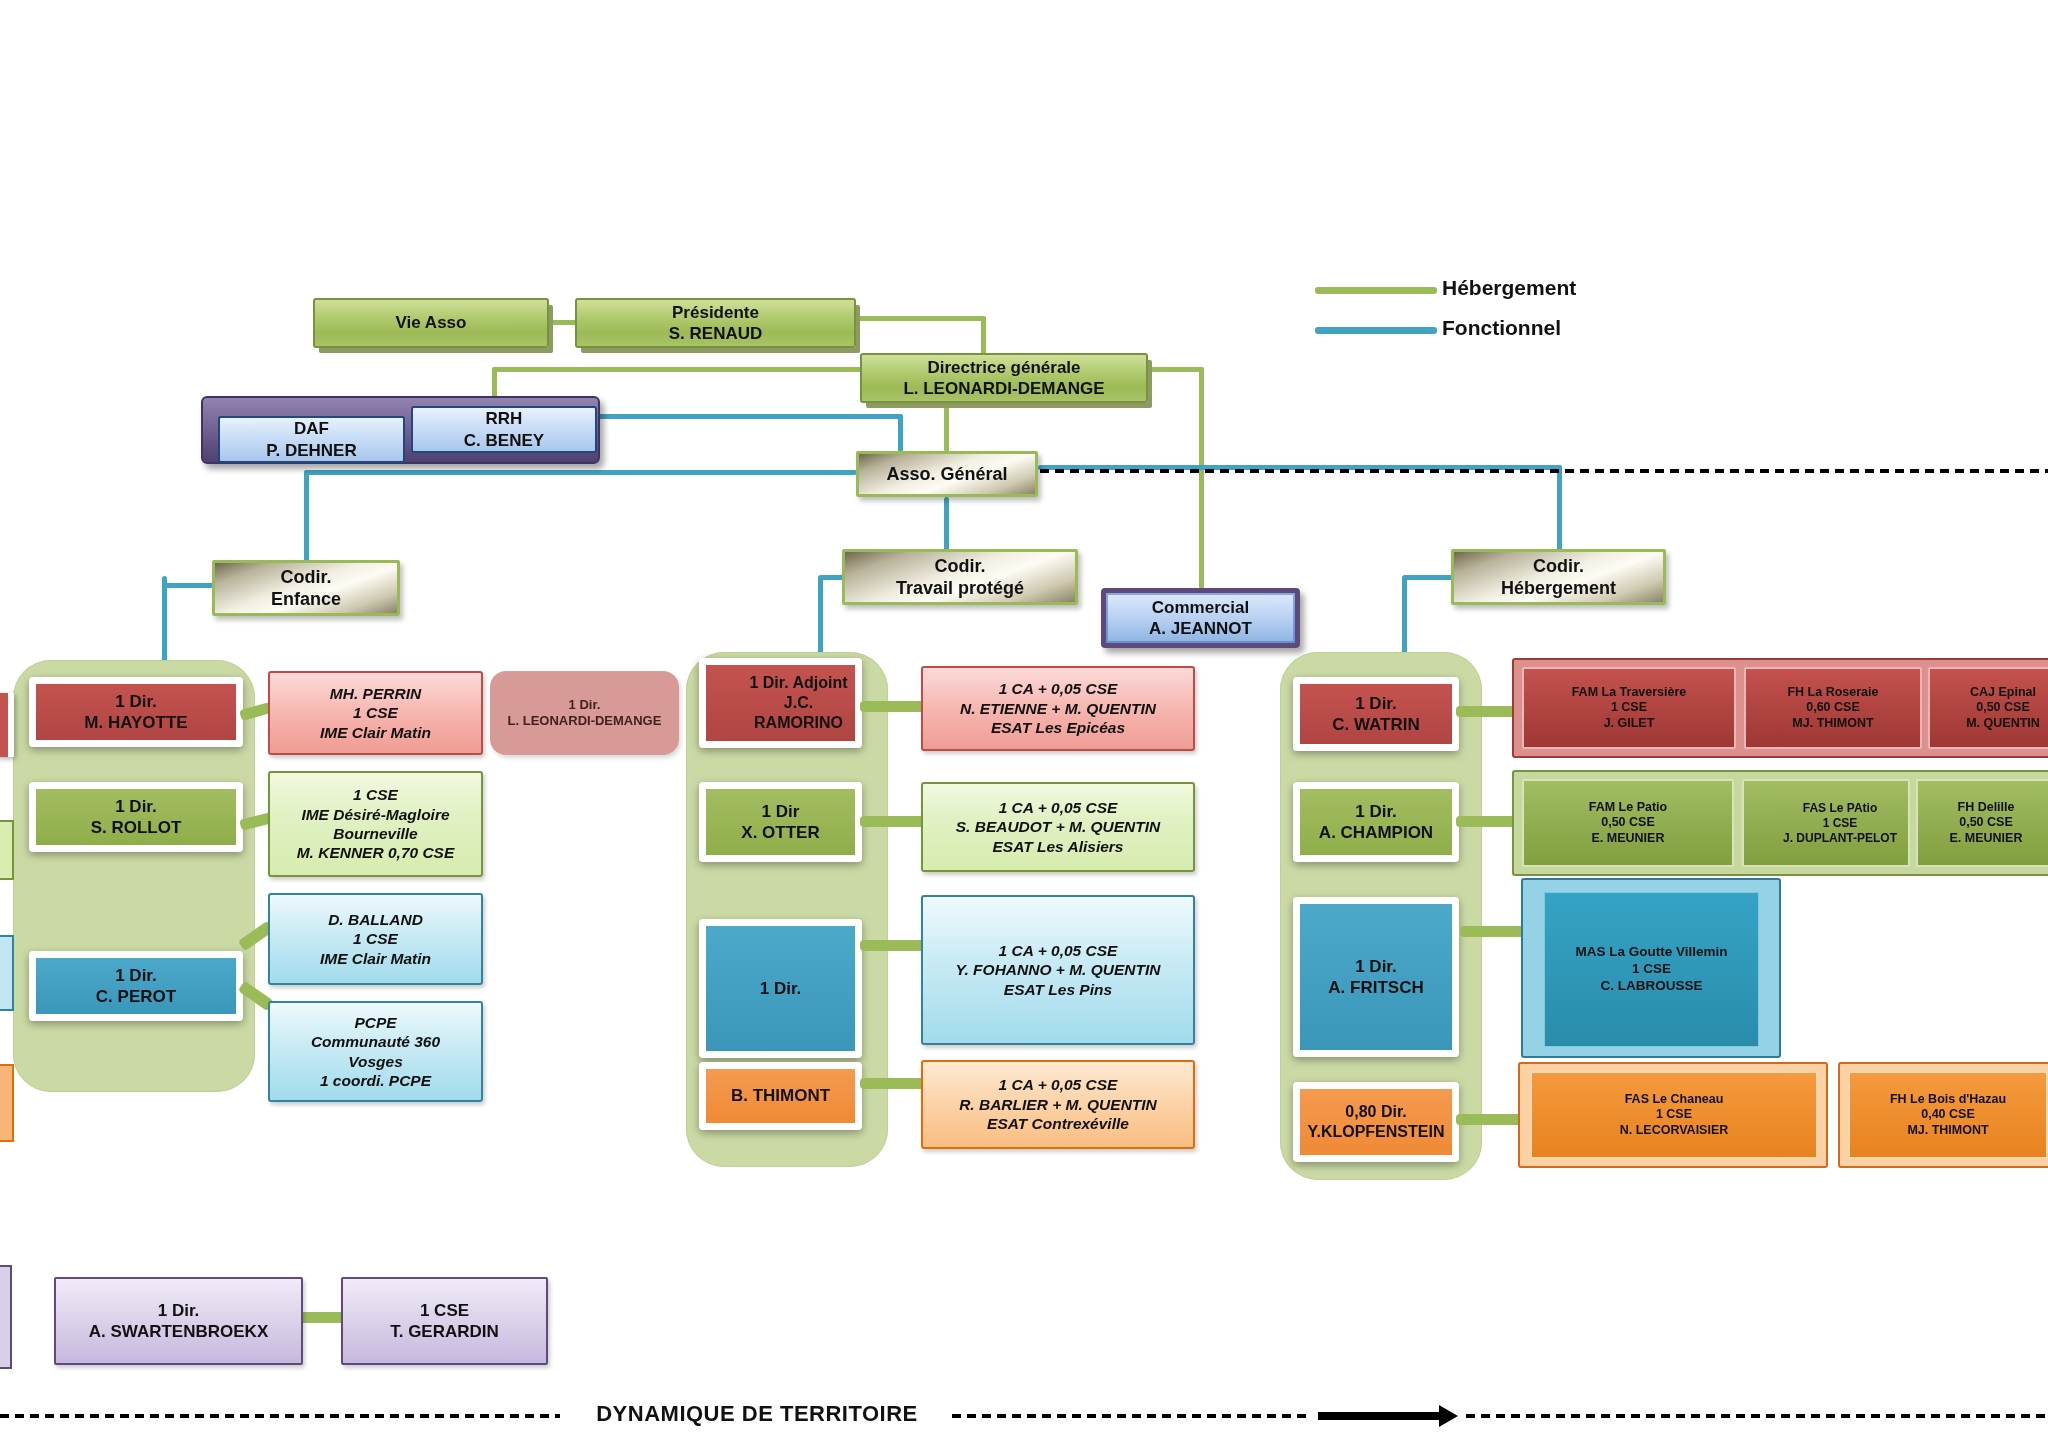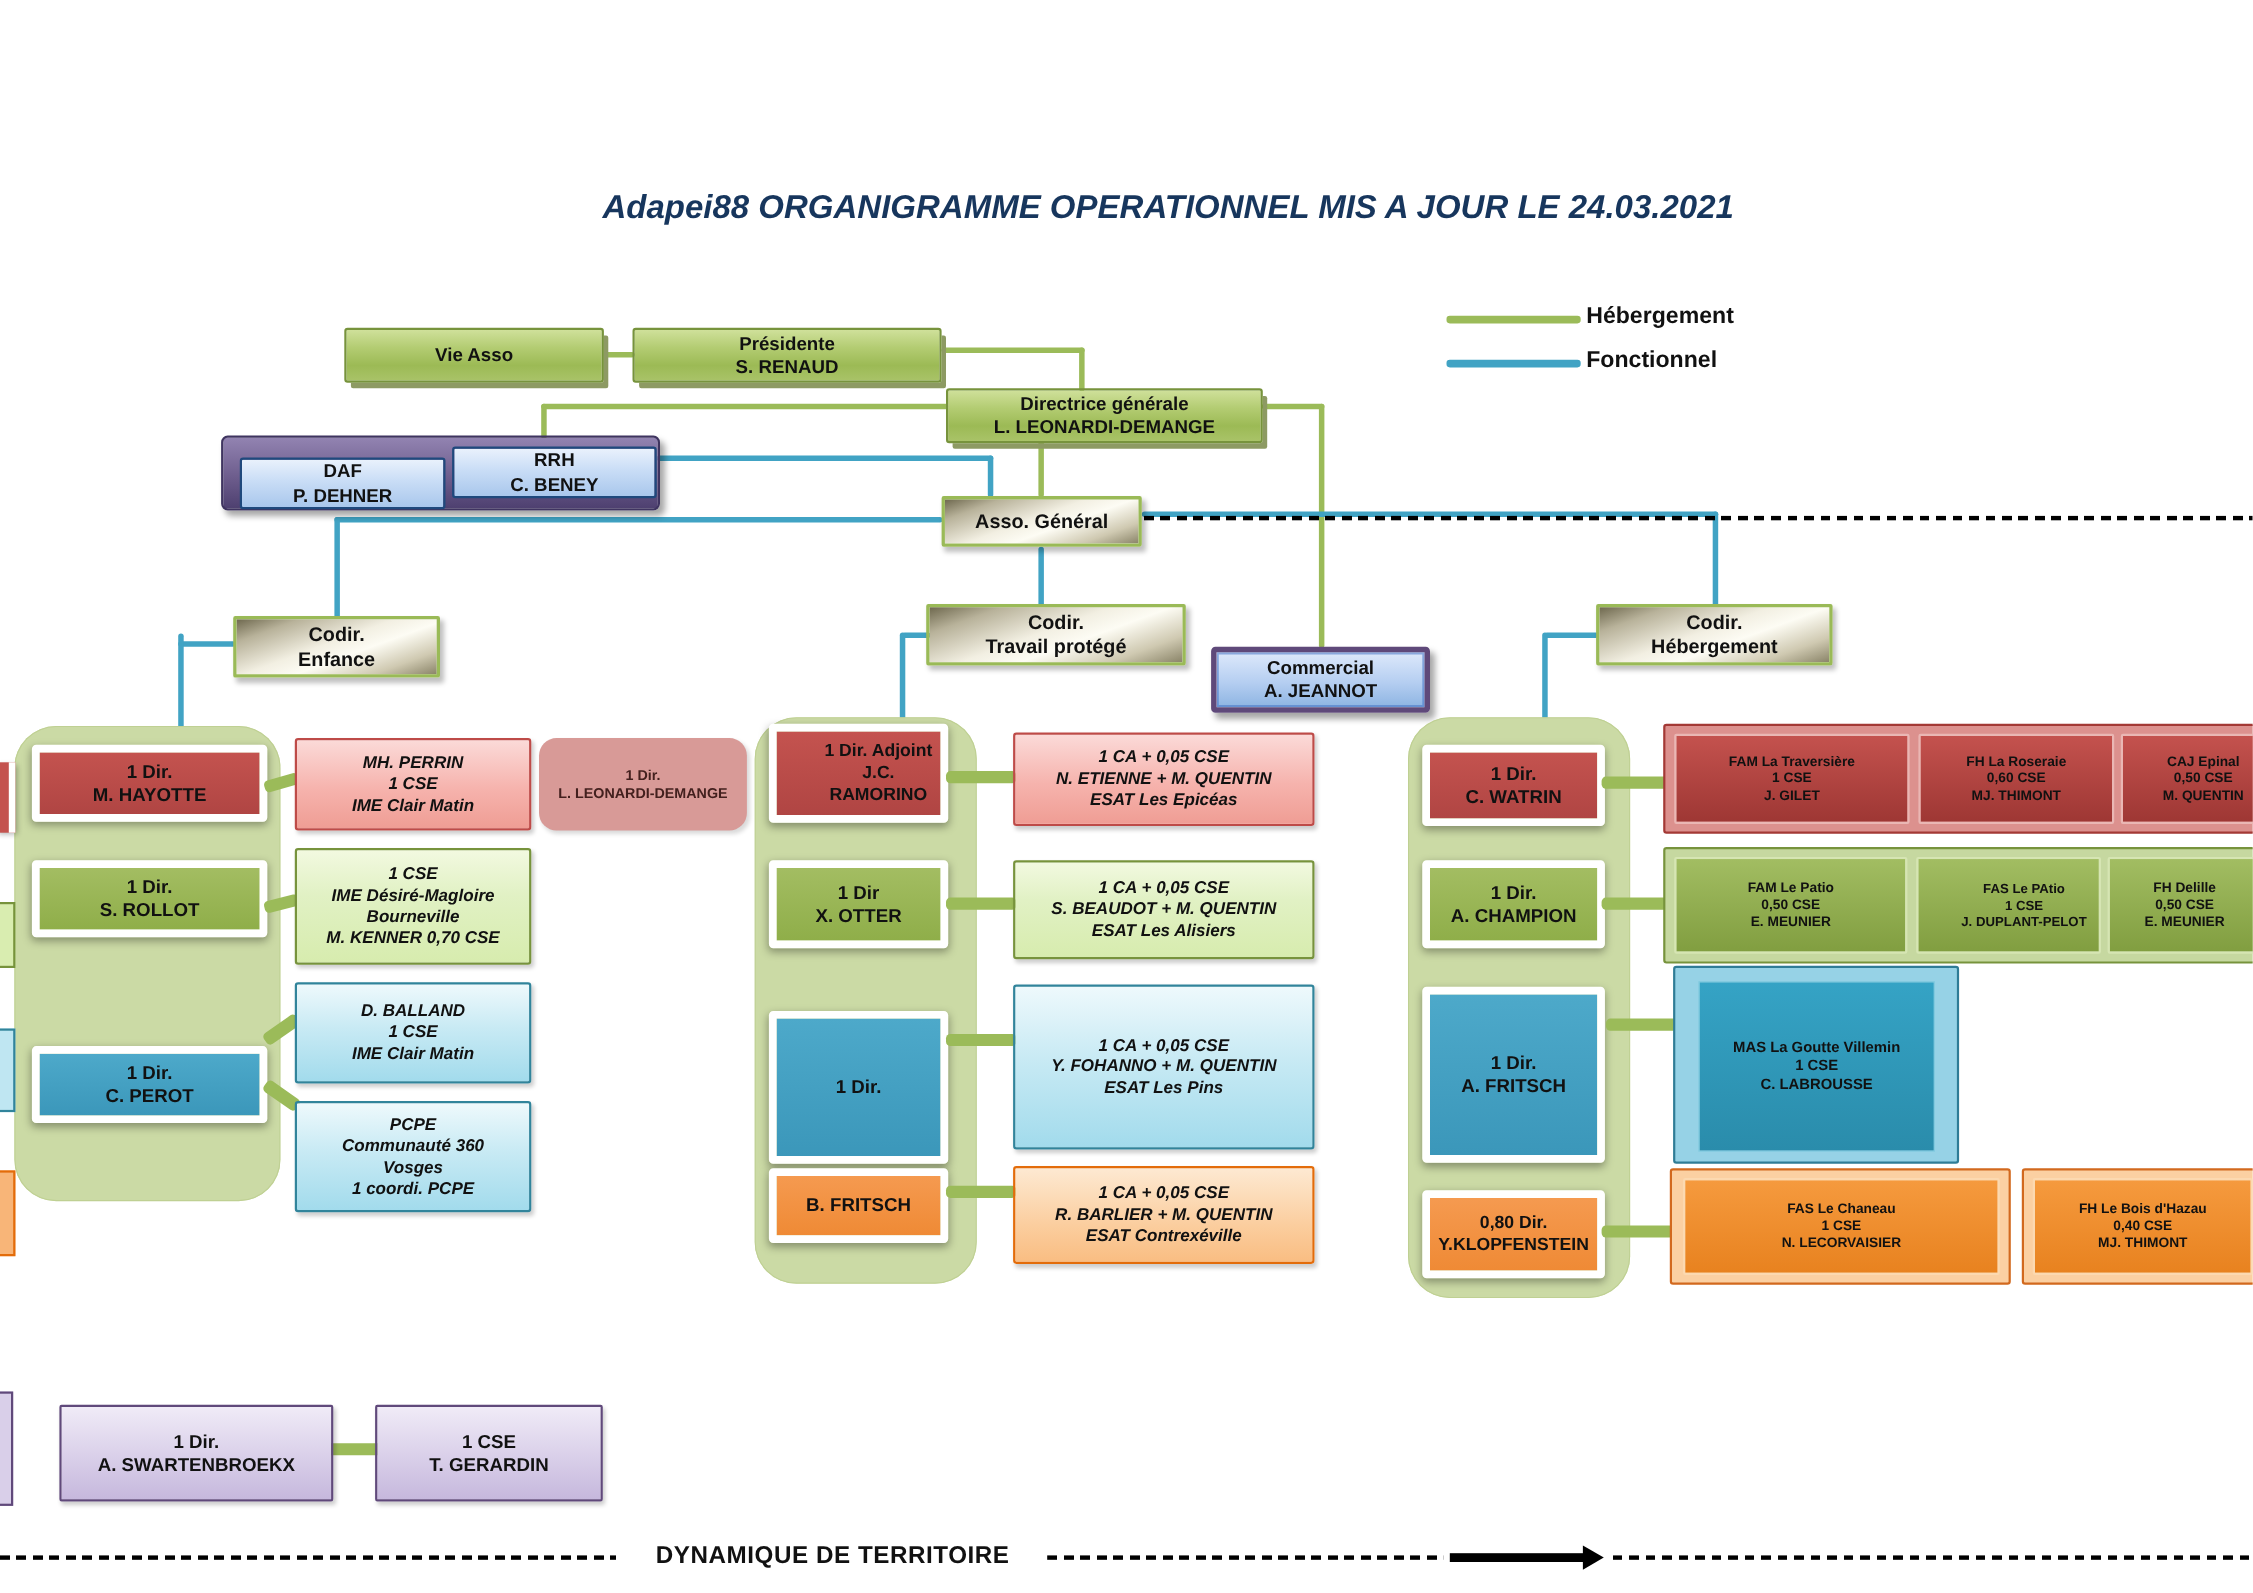"Adapei88 ORGANIGRAMME OPERATIONNEL MIS A" div.abs { html: <div>Adapei88 ORGANIGRAMME OPERATIONNEL MIS A JOUR LE 24.03.2021</div> -> none }
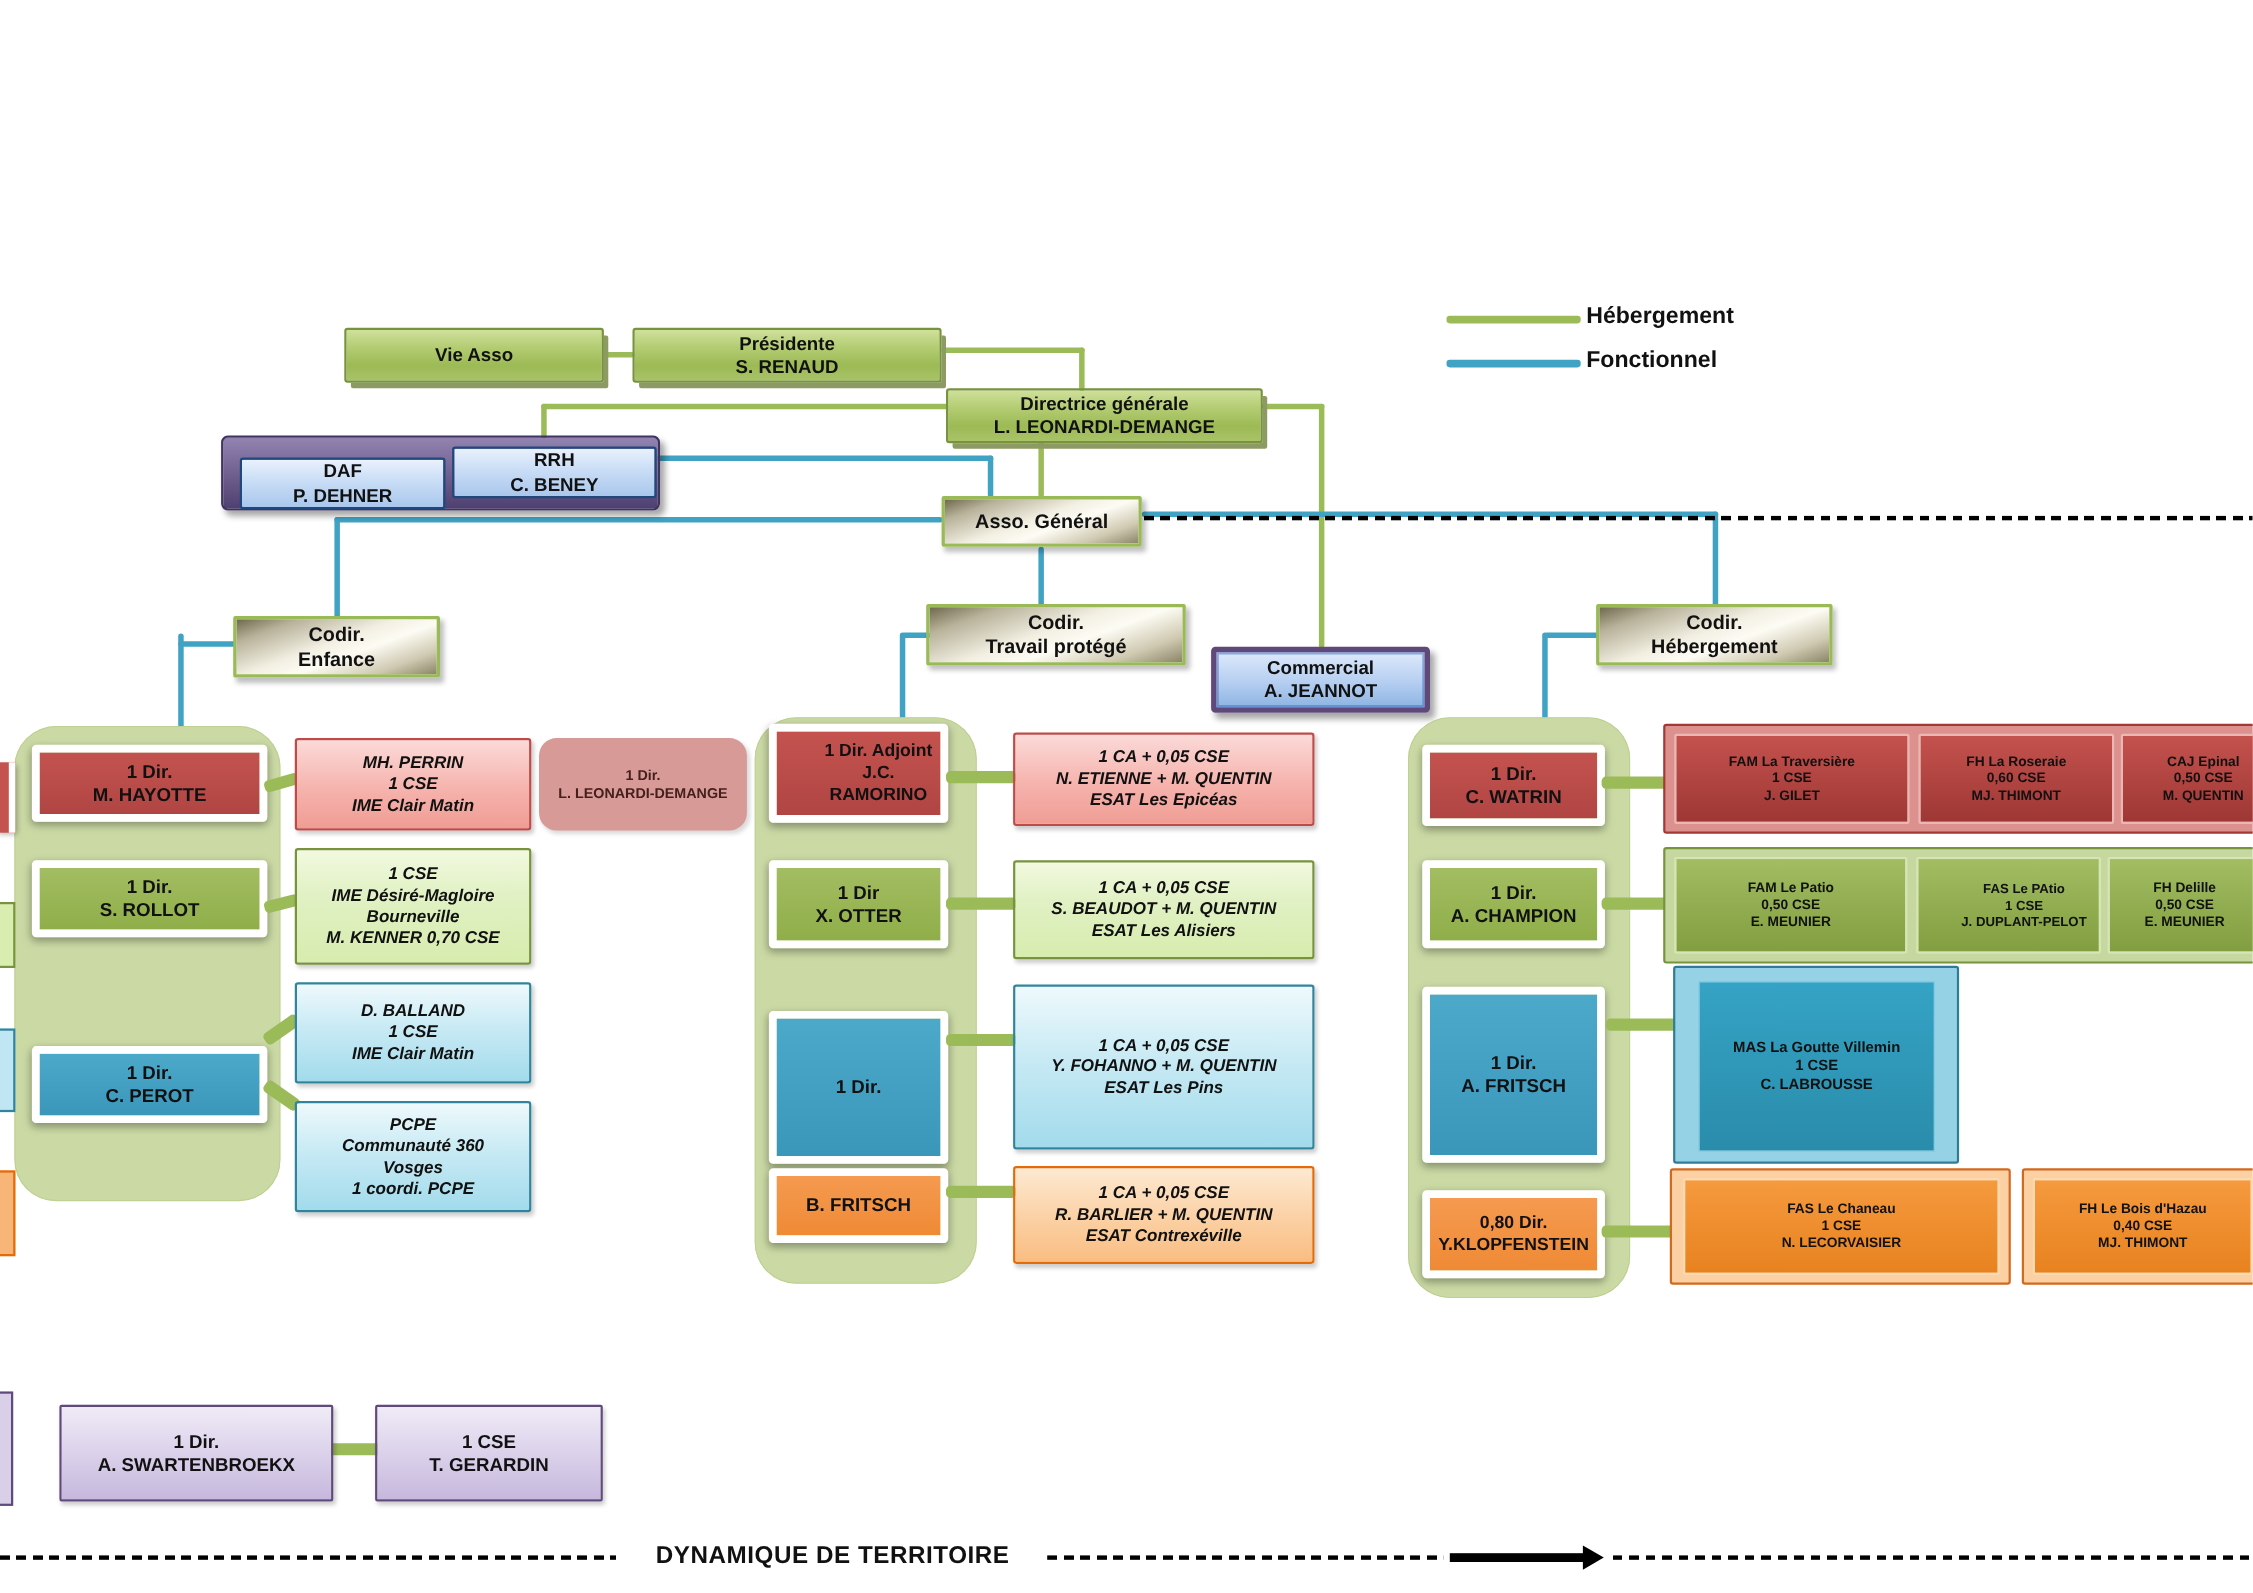"B. FRITSCH" span { text: FRITSCH -> THIMONT }
